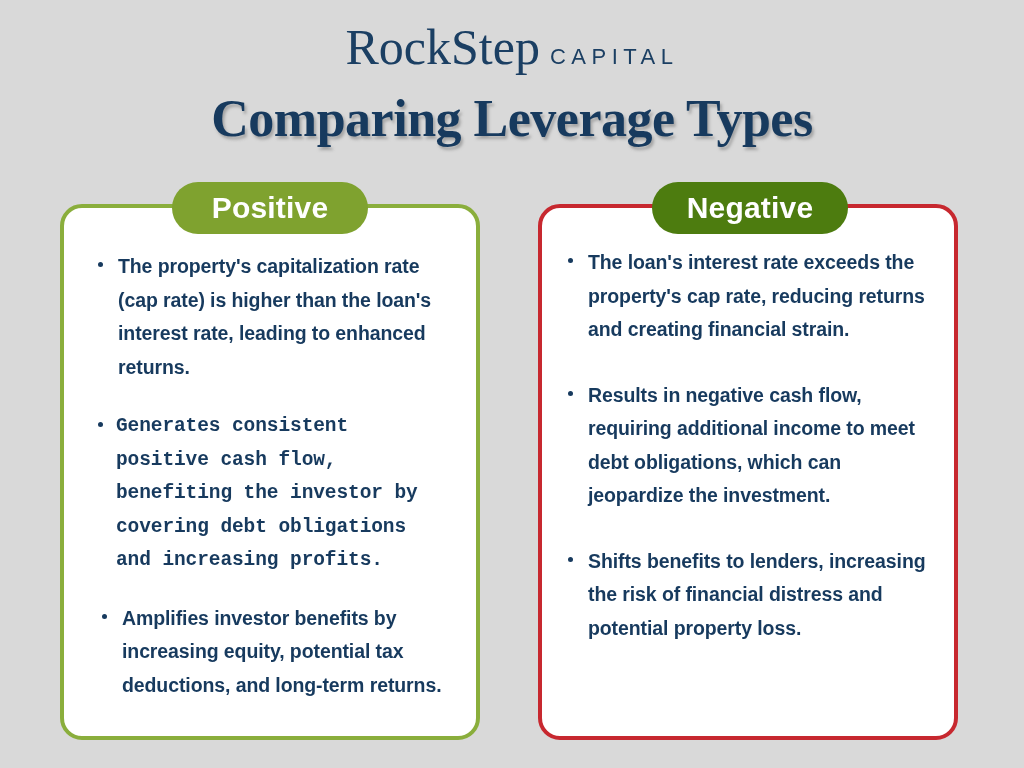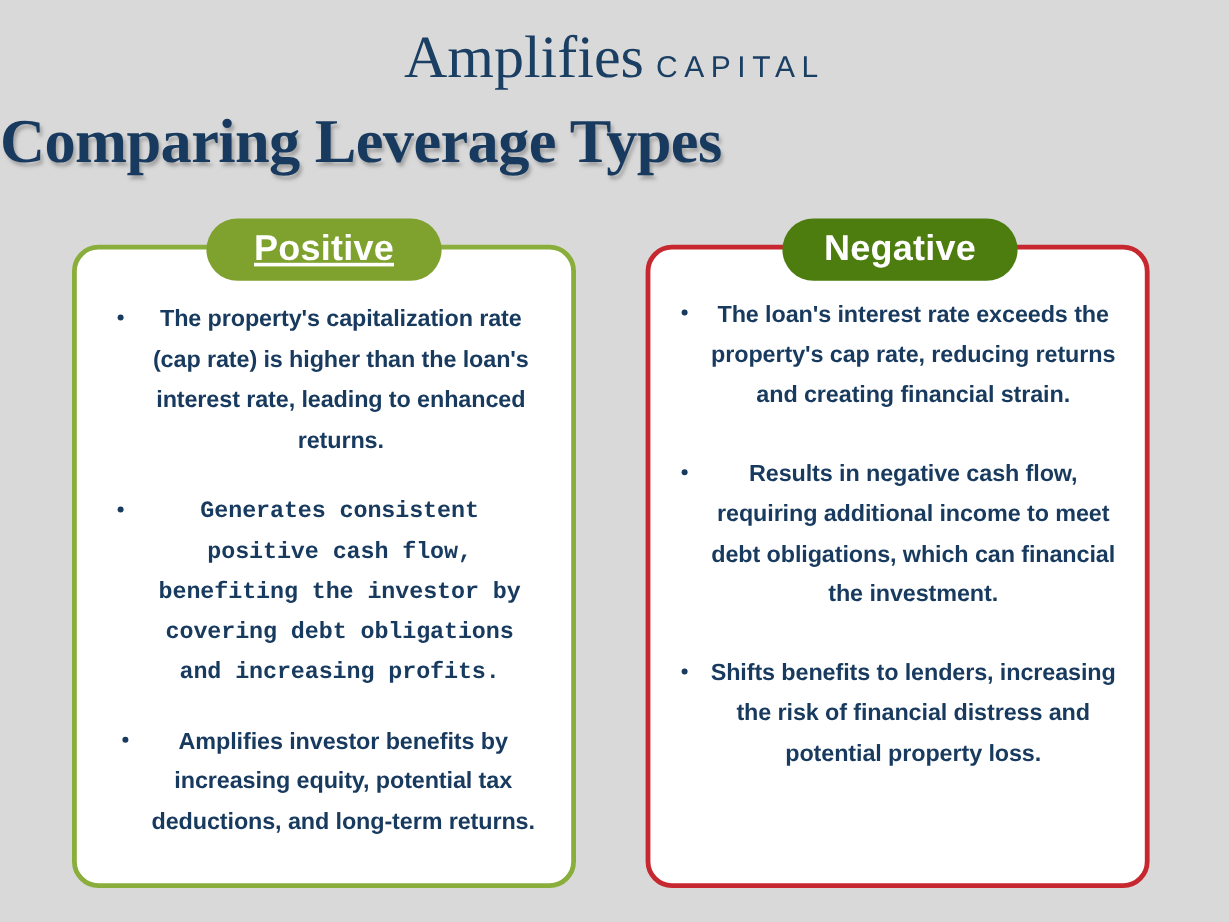"Amplifies" span.brand-name { text: Amplifies -> RockStep }
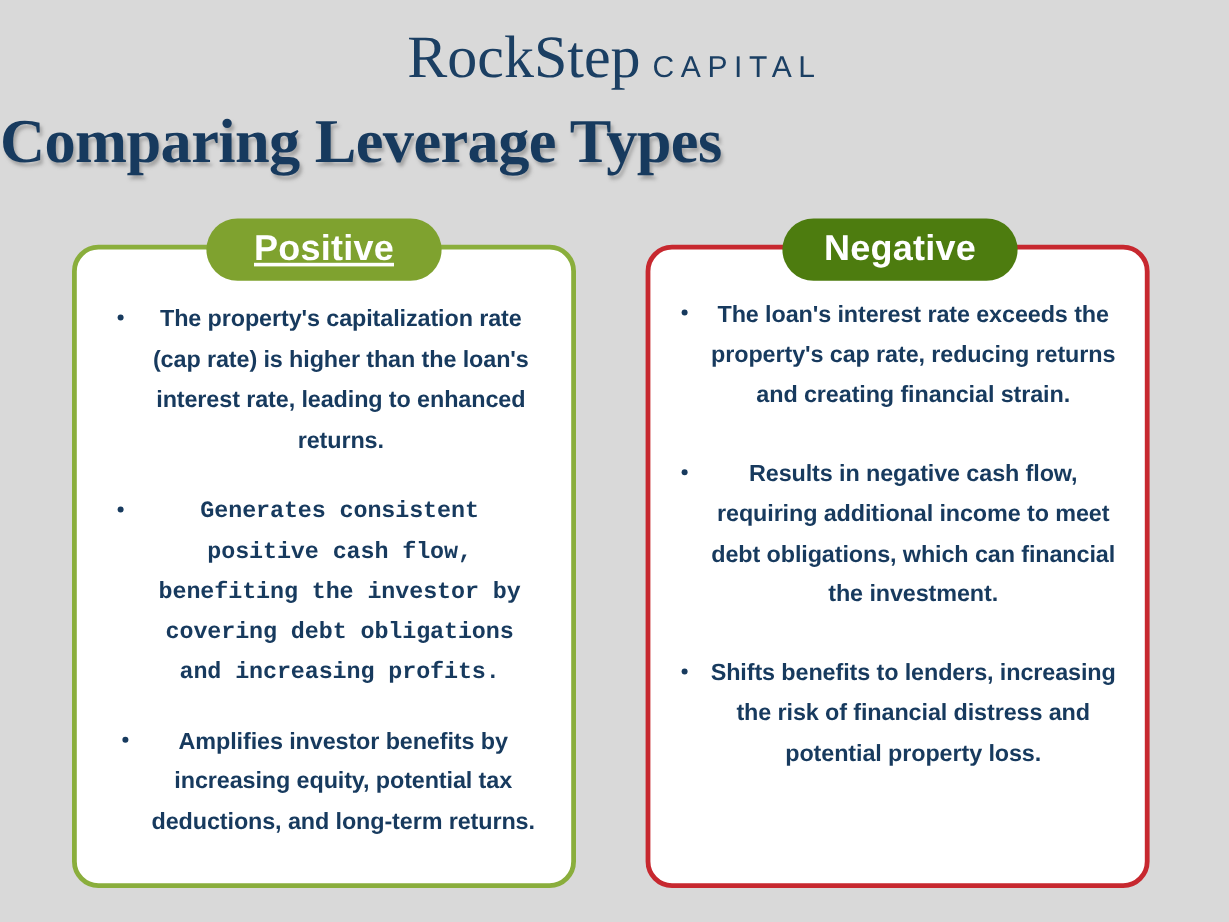"CAPITAL" .brand-sub { font-size: 25px -> 22px }
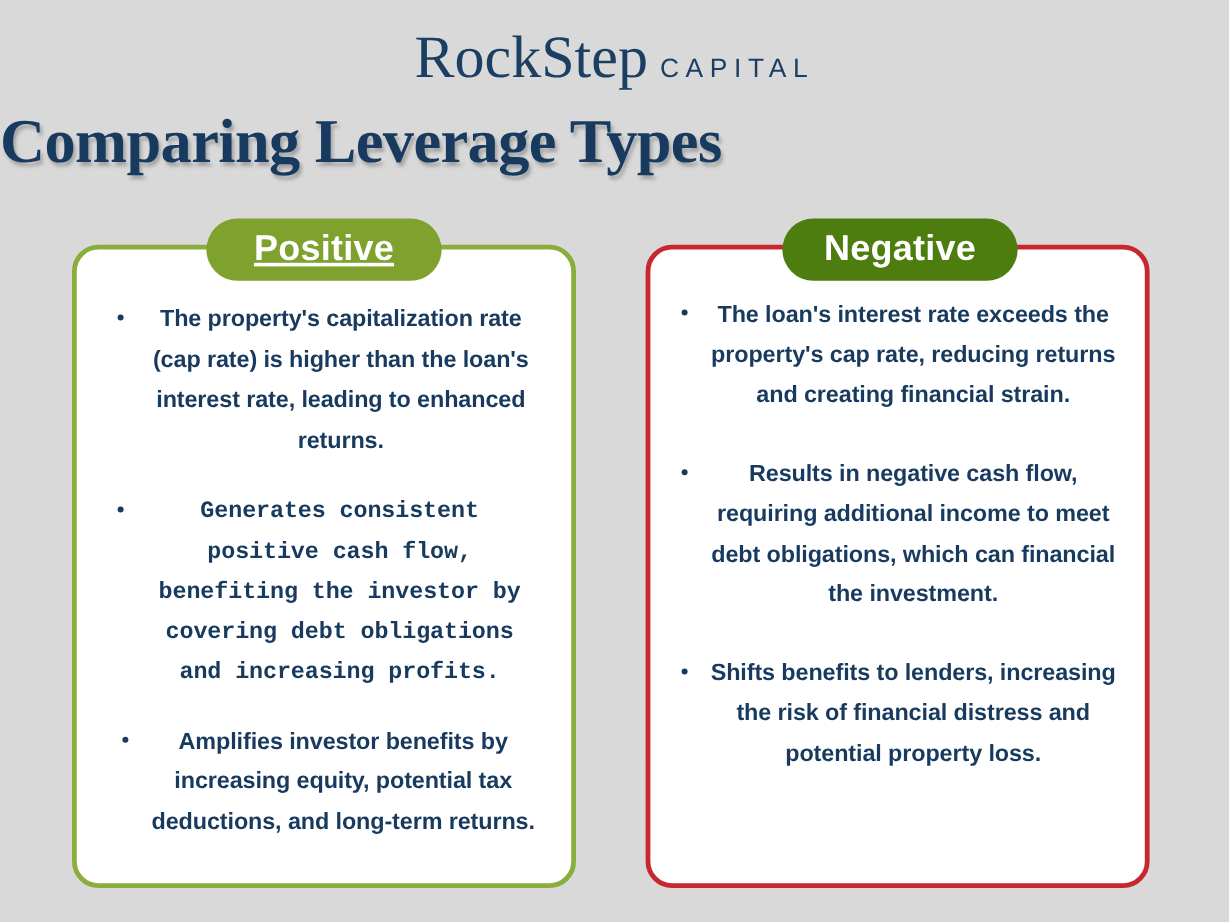"Comparing Leverage Types" .page-title { text-align: none -> center }
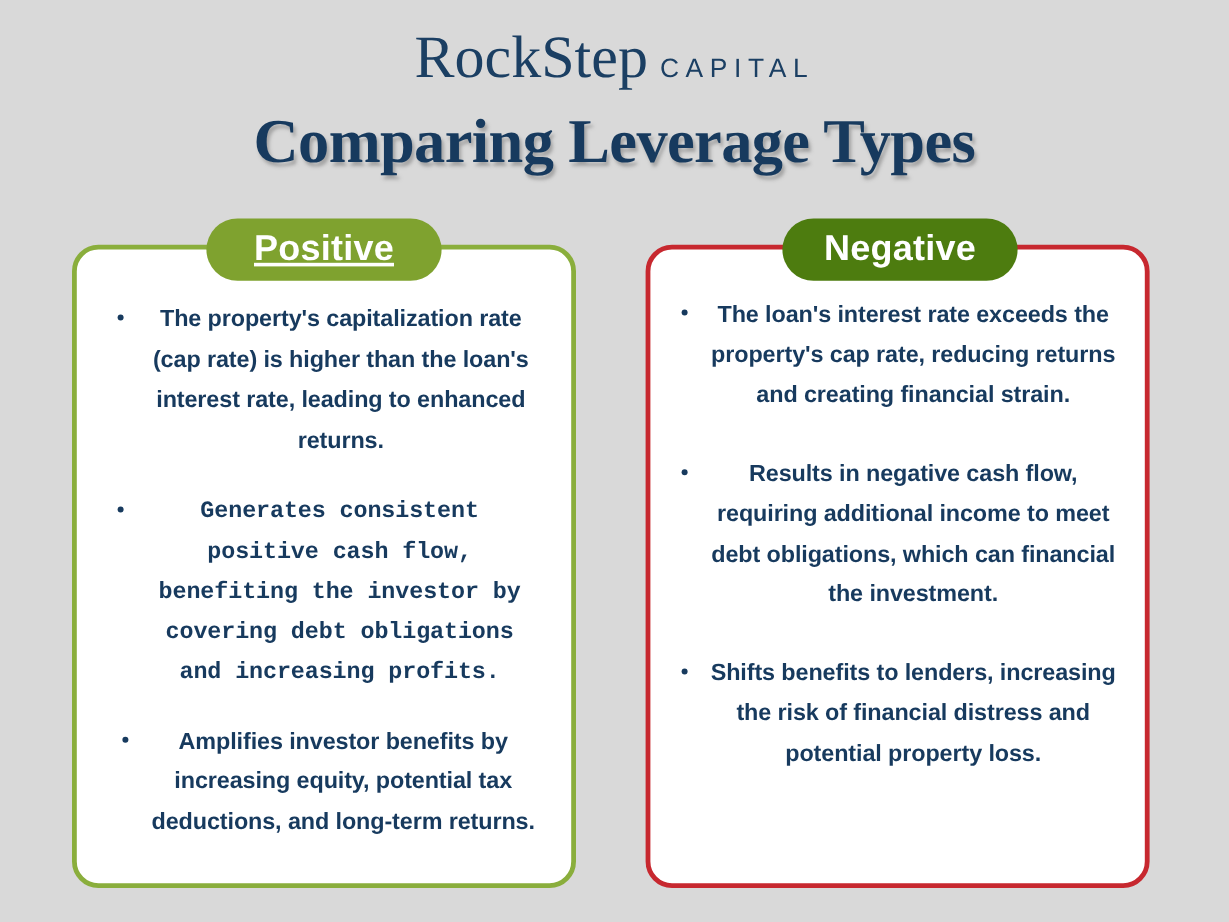"Positive" .badge.positive { text-decoration: underline -> none }
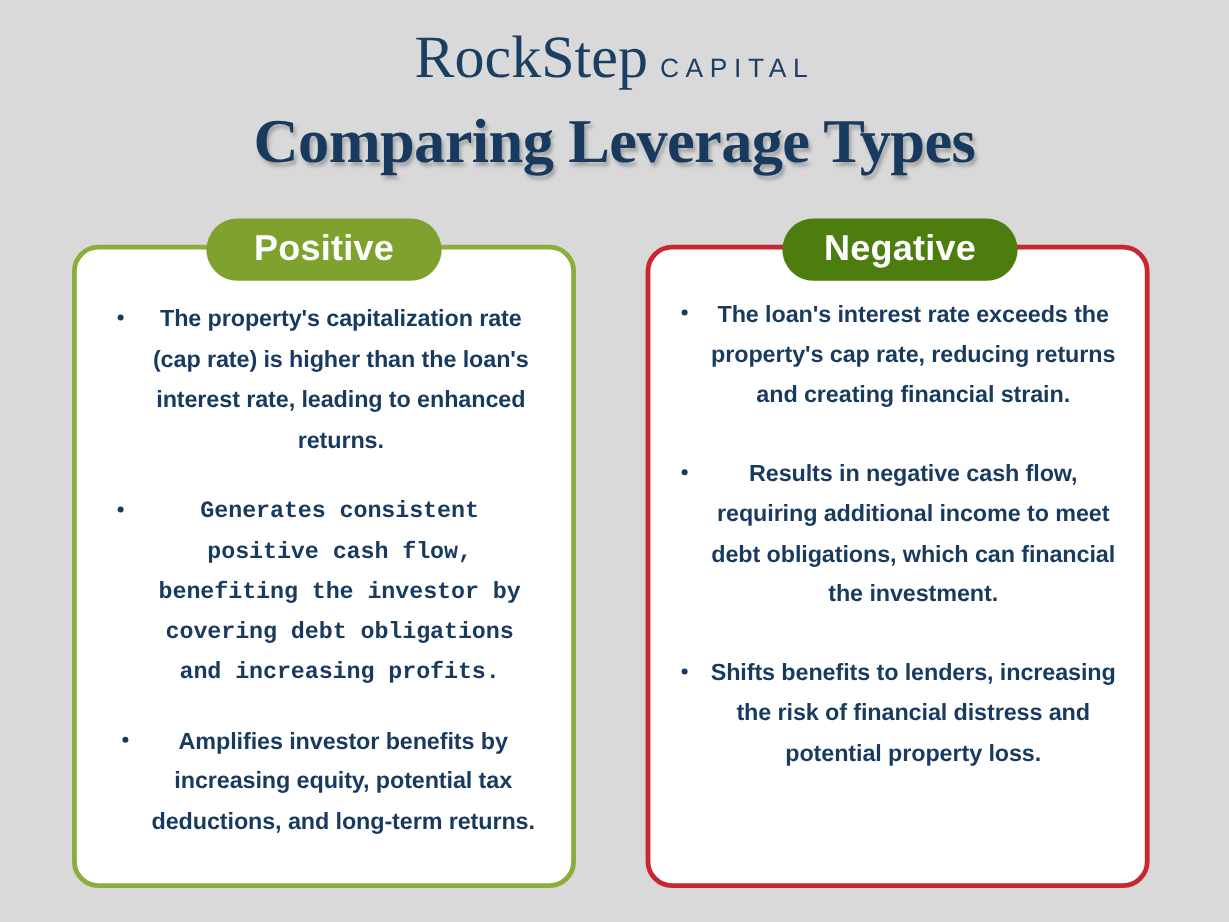"The property's capitalization rate (cap" .bullet { text-align: center -> none }
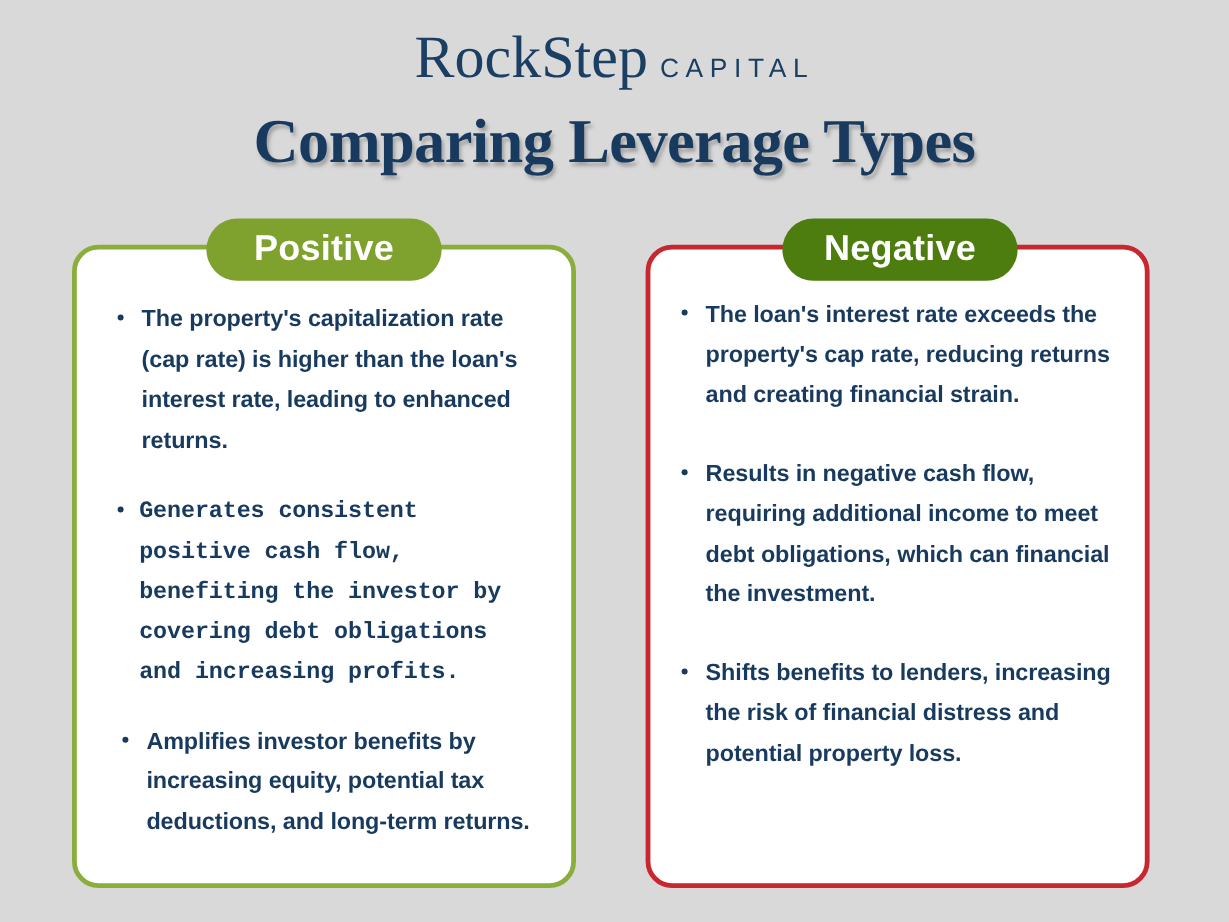"Results in negative cash flow," li.bullet { text: financial -> jeopardize }
